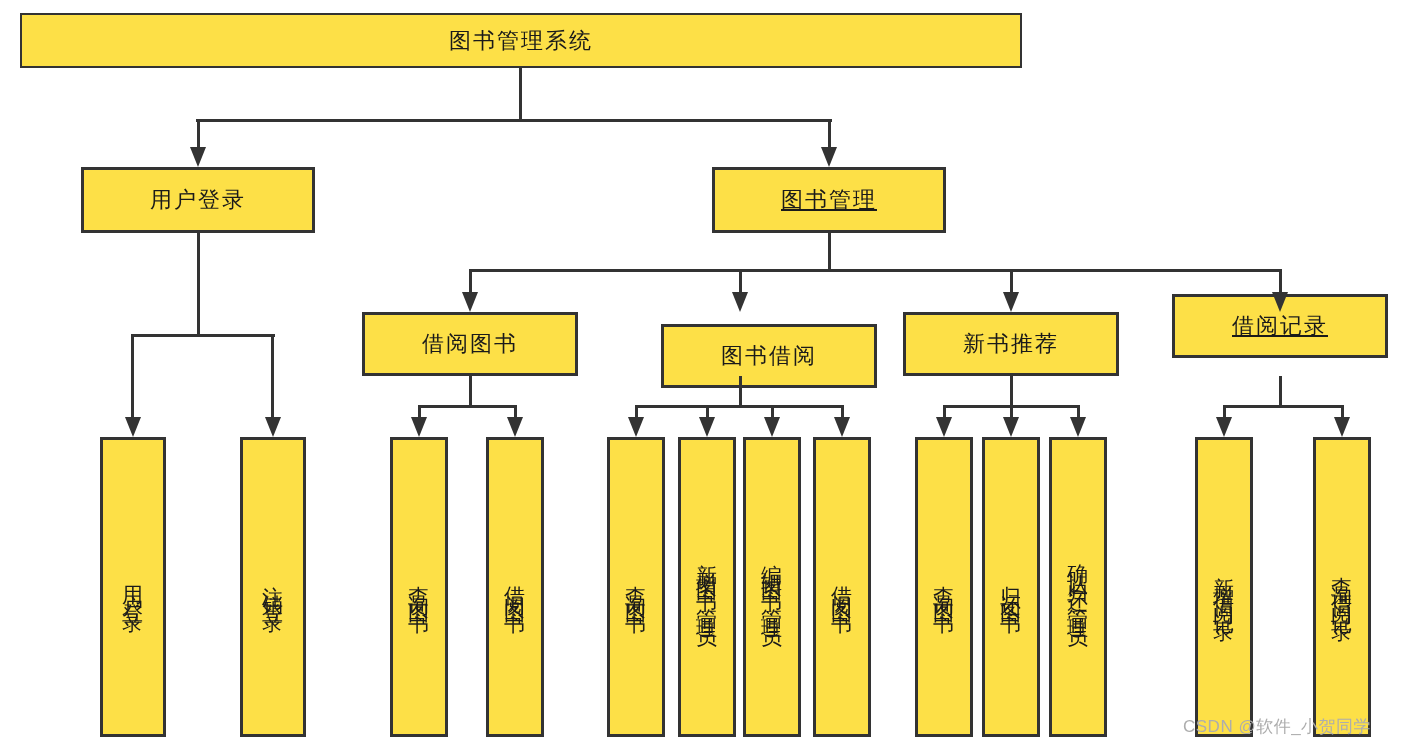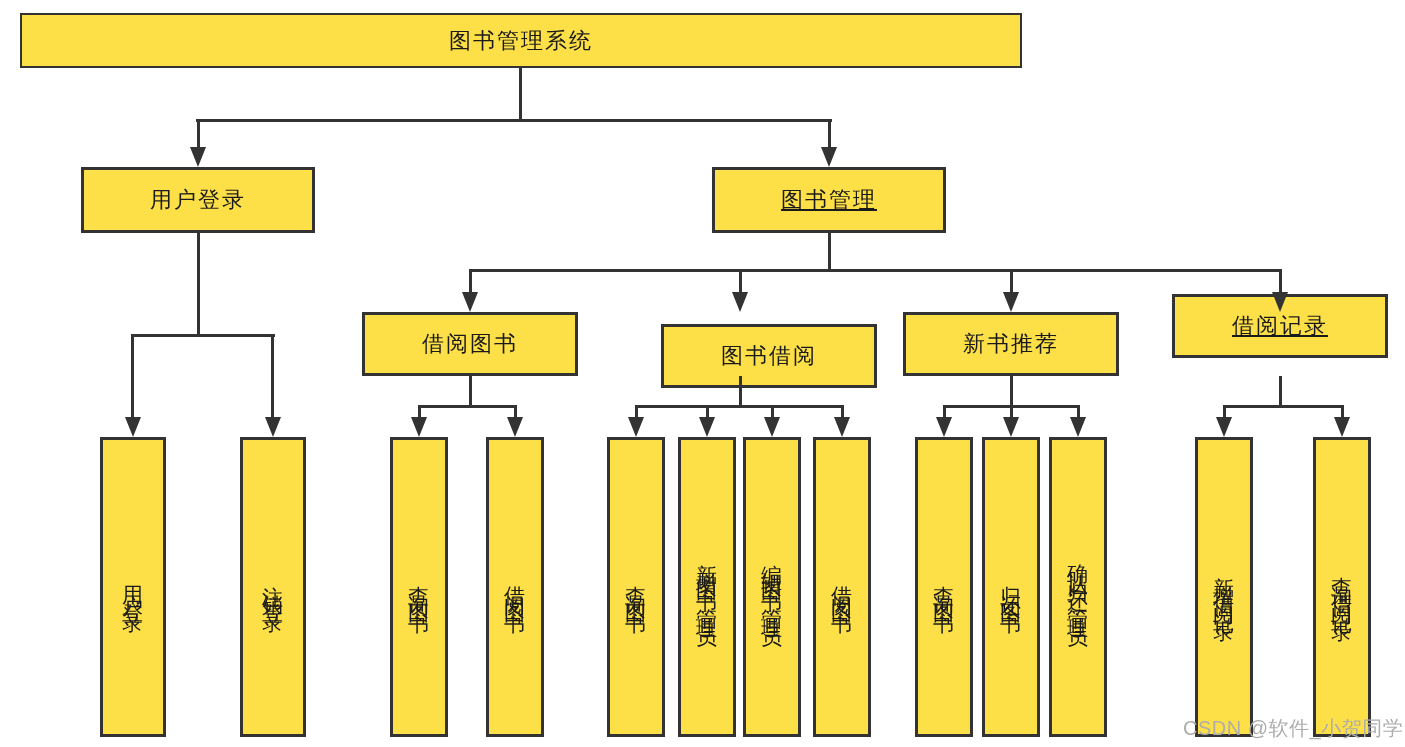"CSDN @软件_小贺同学" .watermark { font-size: 20px -> 17px }
